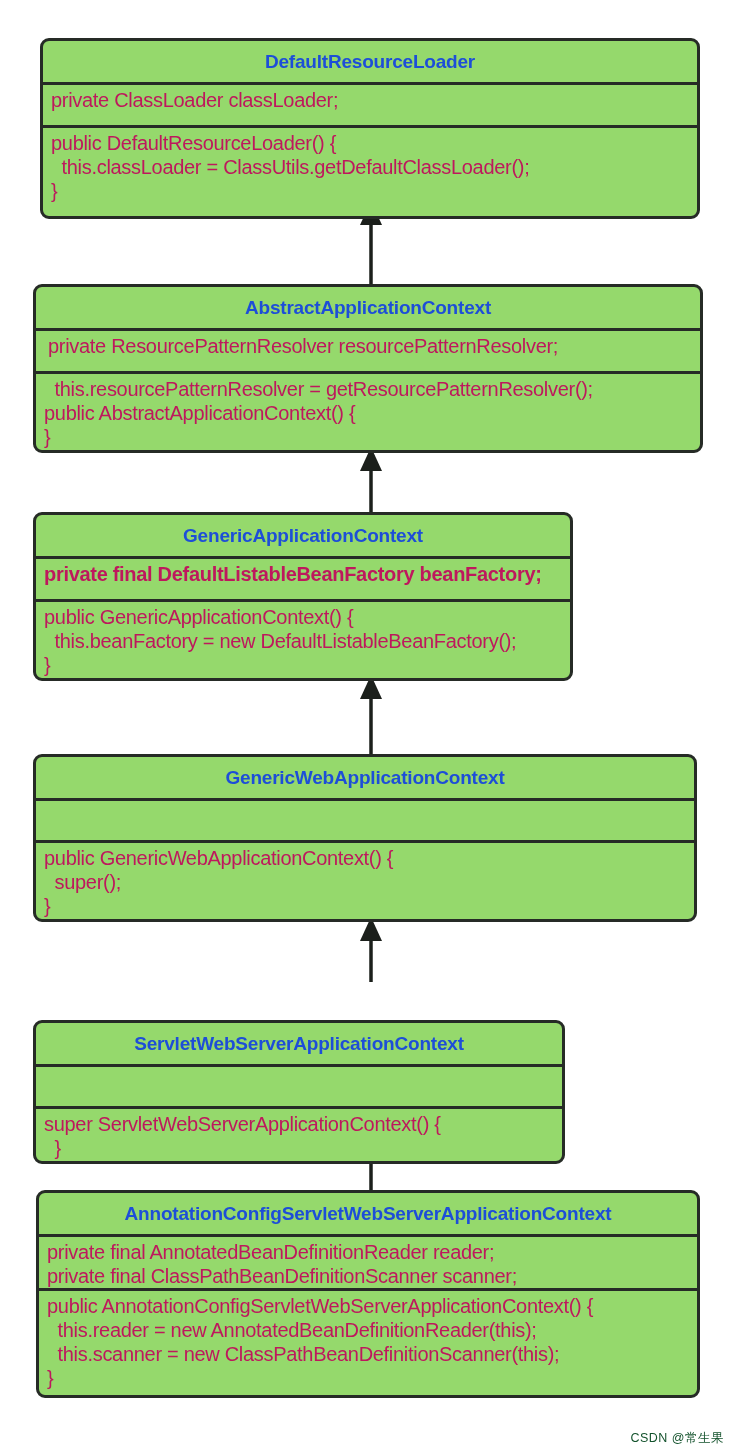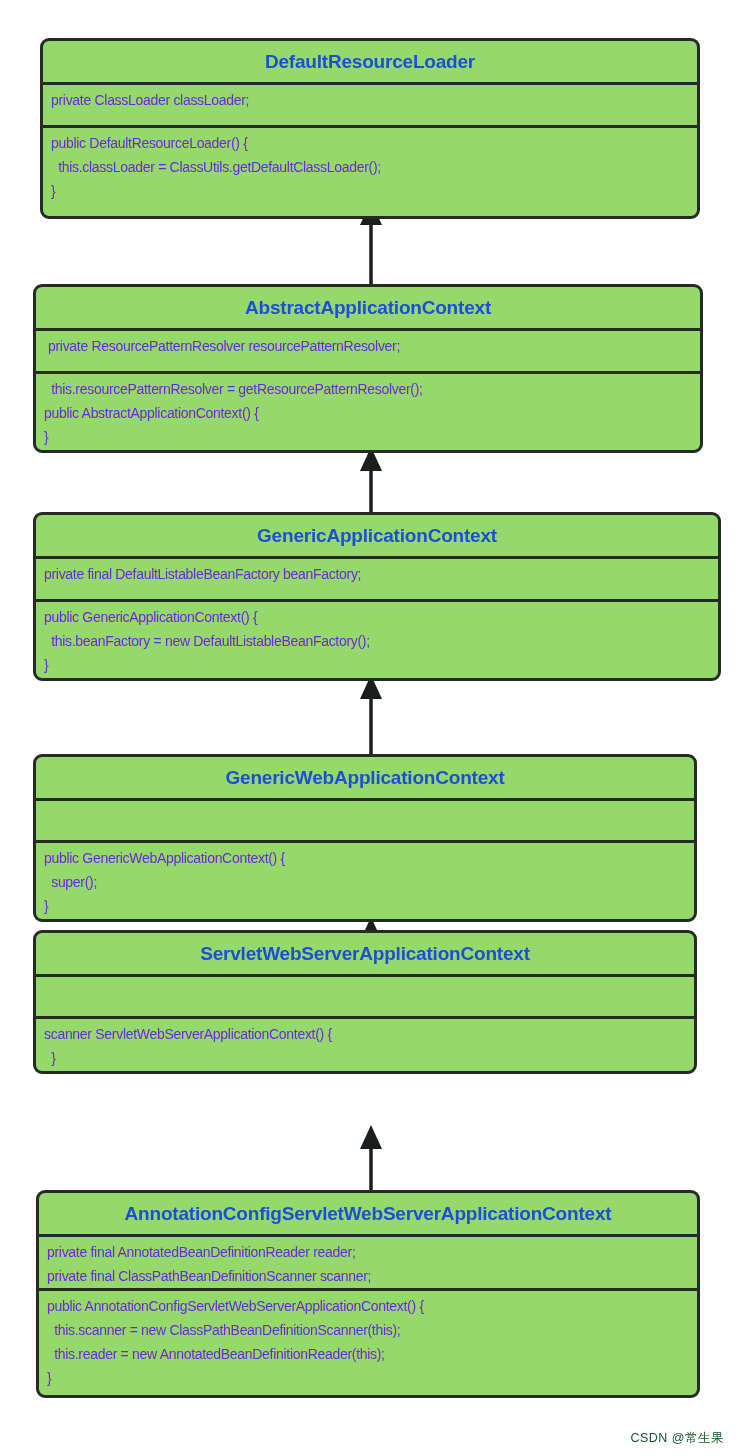"private ClassLoader classLoader;" .uml-compartment { color: #6d28d9 -> #be185d; font-size: 14px -> 20px }
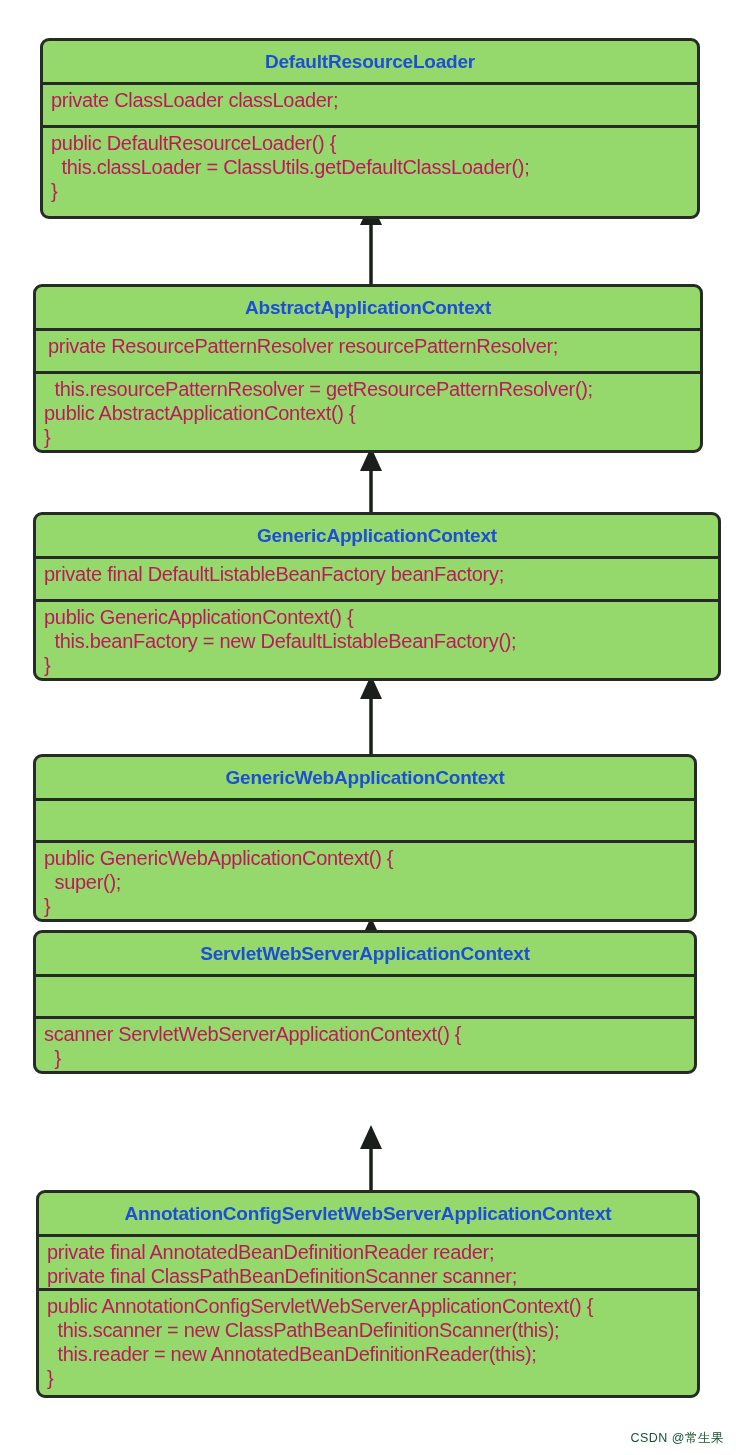"GenericApplicationContext" div.uml-class { width: 688px -> 540px }
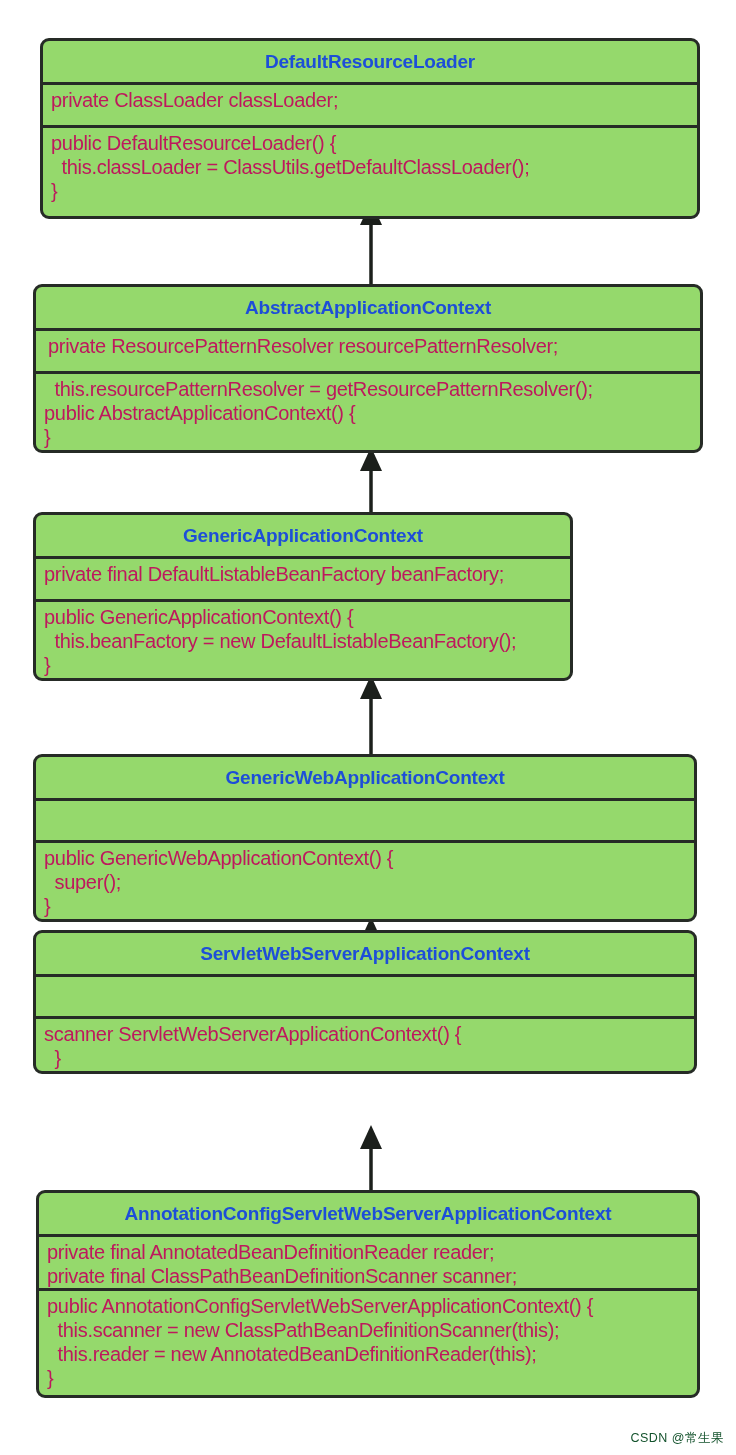"private final DefaultListableBeanFactory" div.uml-compartment { font-weight: none -> bold }
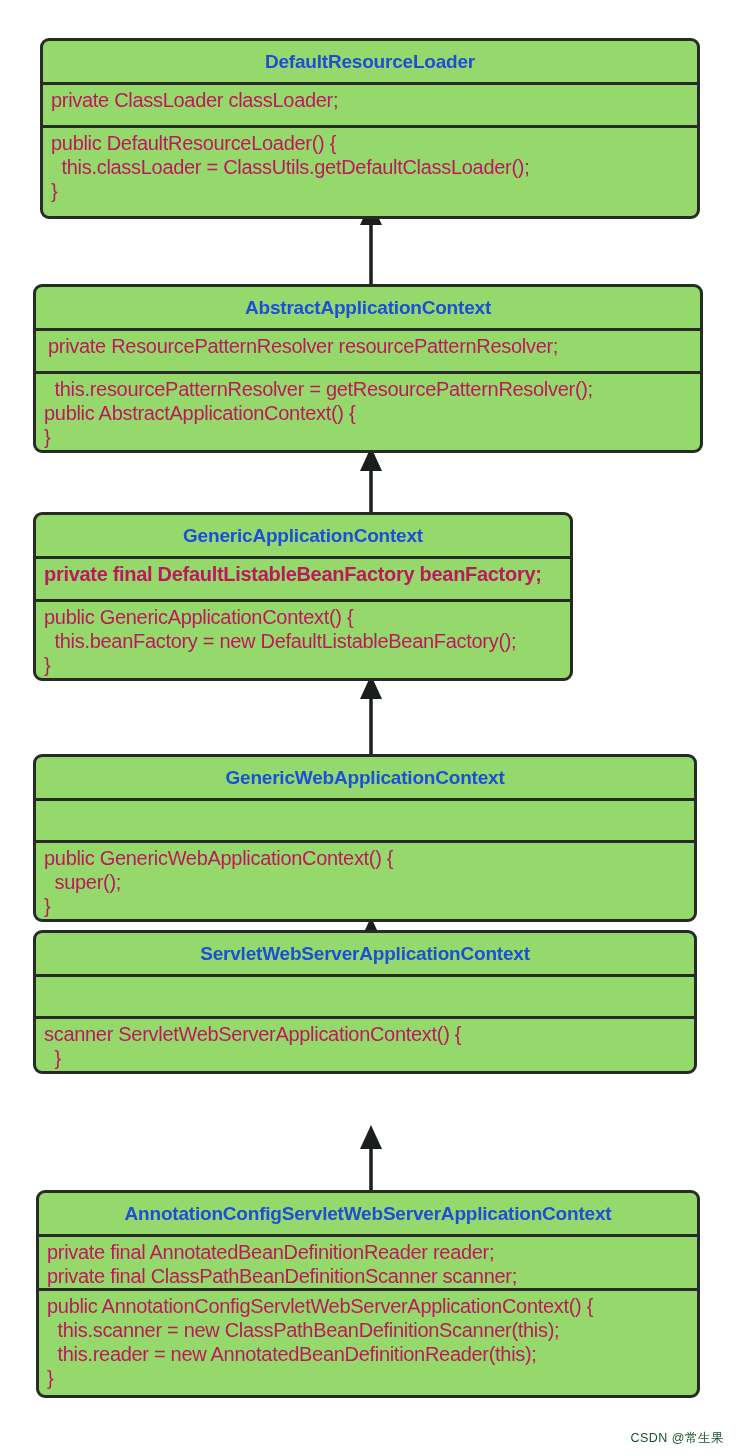"ServletWebServerApplicationContext" div.uml-class { top: 930px -> 1020px; width: 664px -> 532px }
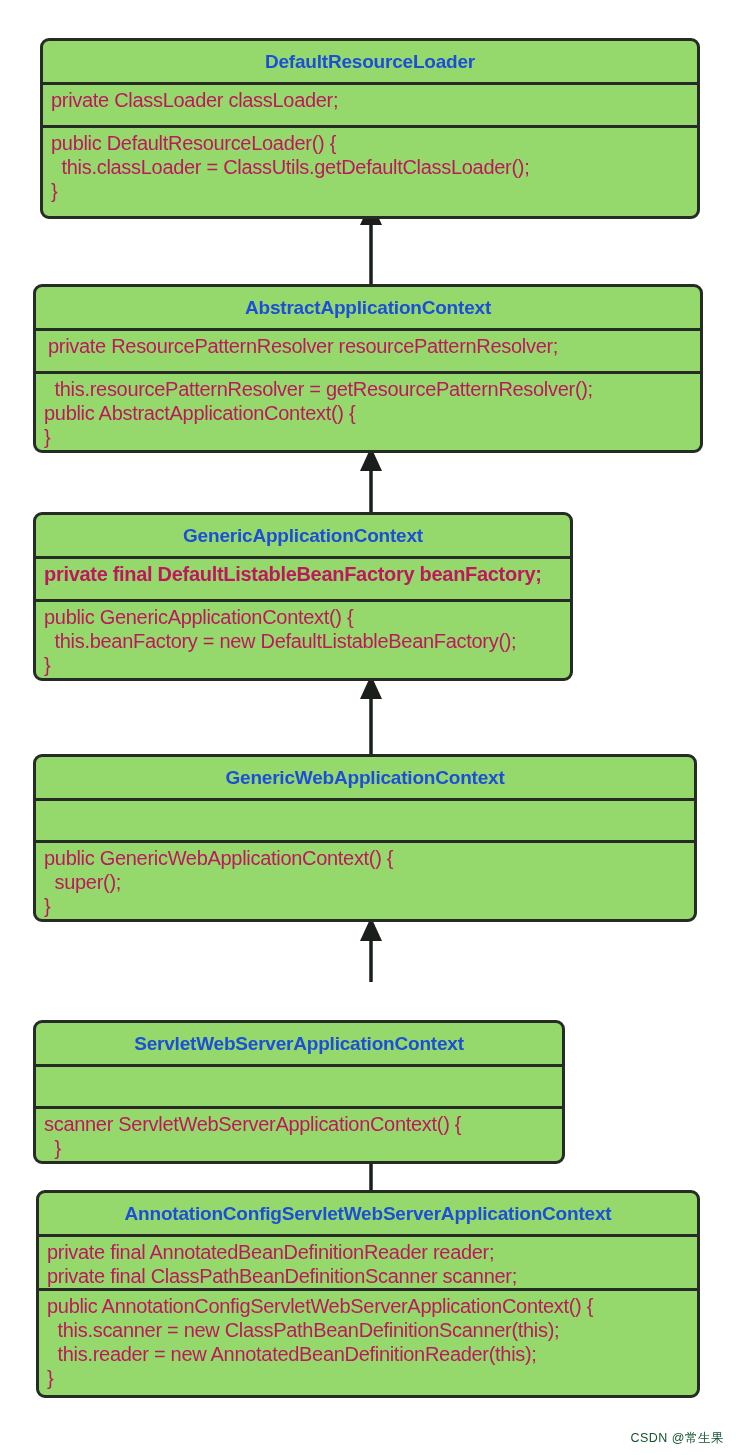"scanner" span.code-line { text: scanner -> super }
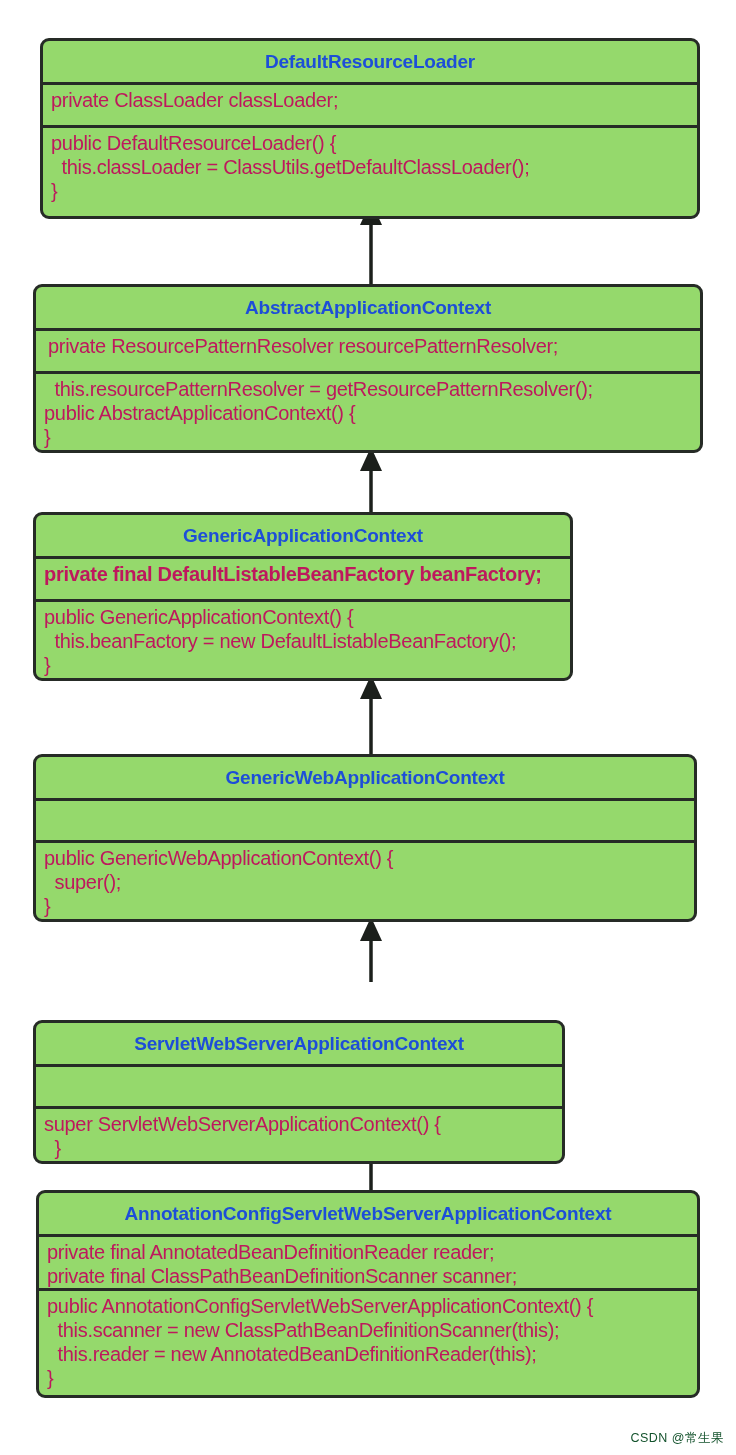"this.scanner = new" span.code-line { order: before "this.reader = new" -> after "this.reader = new" }
